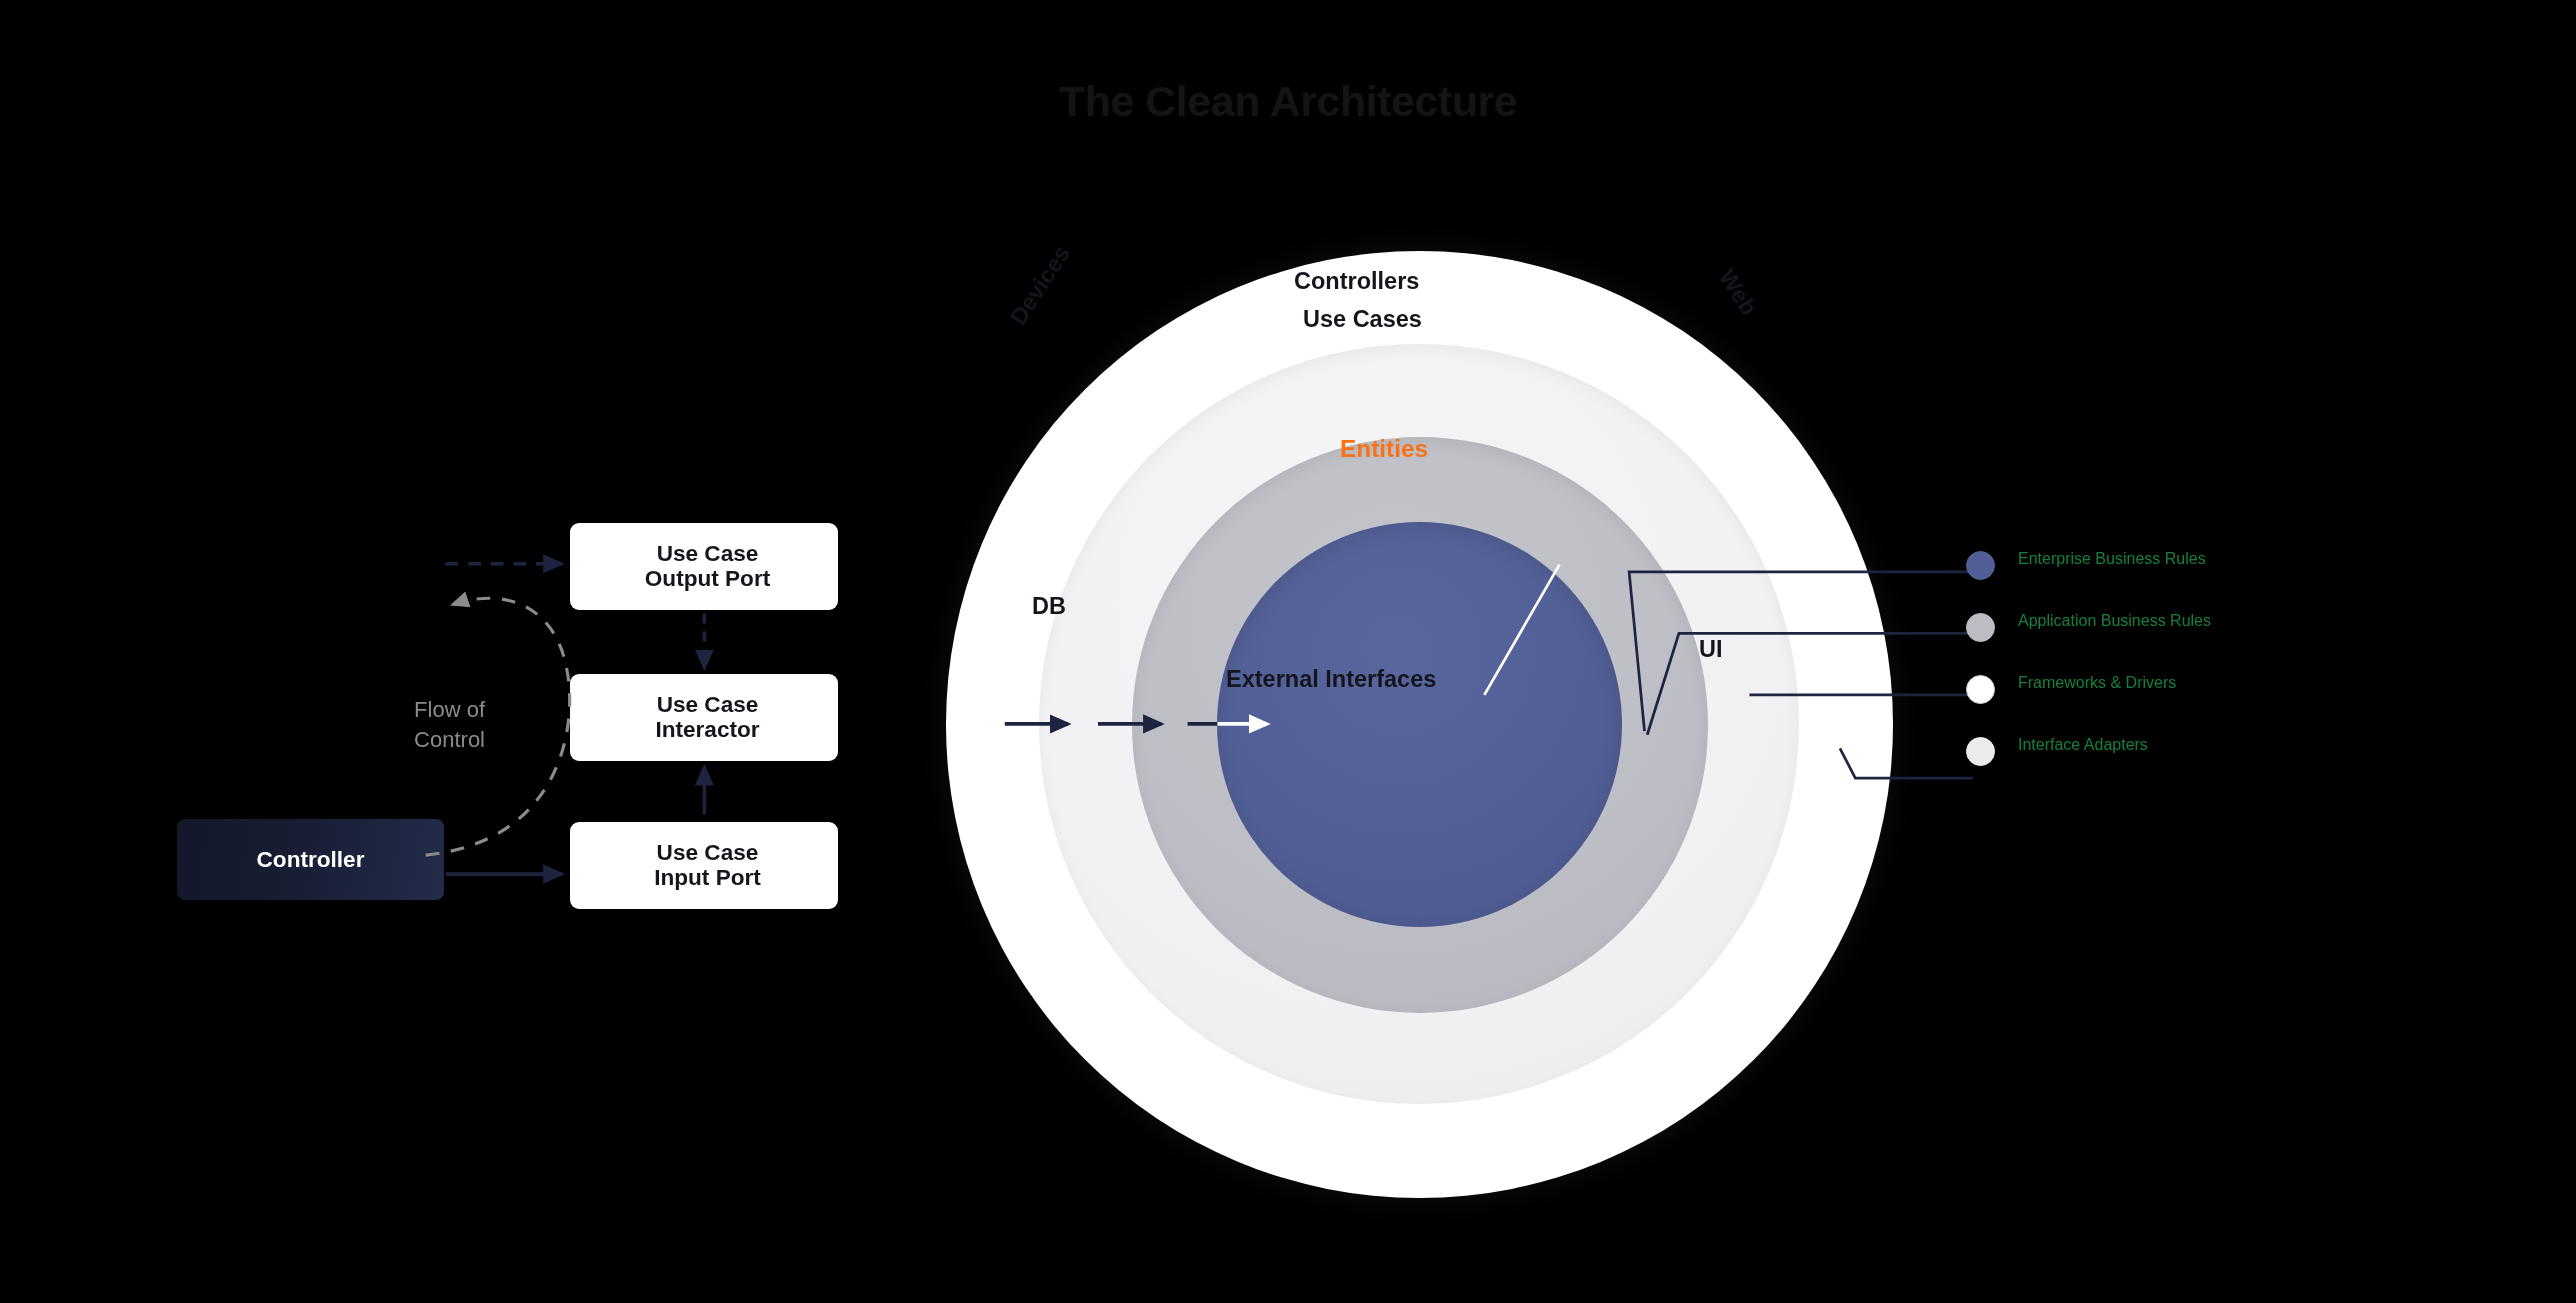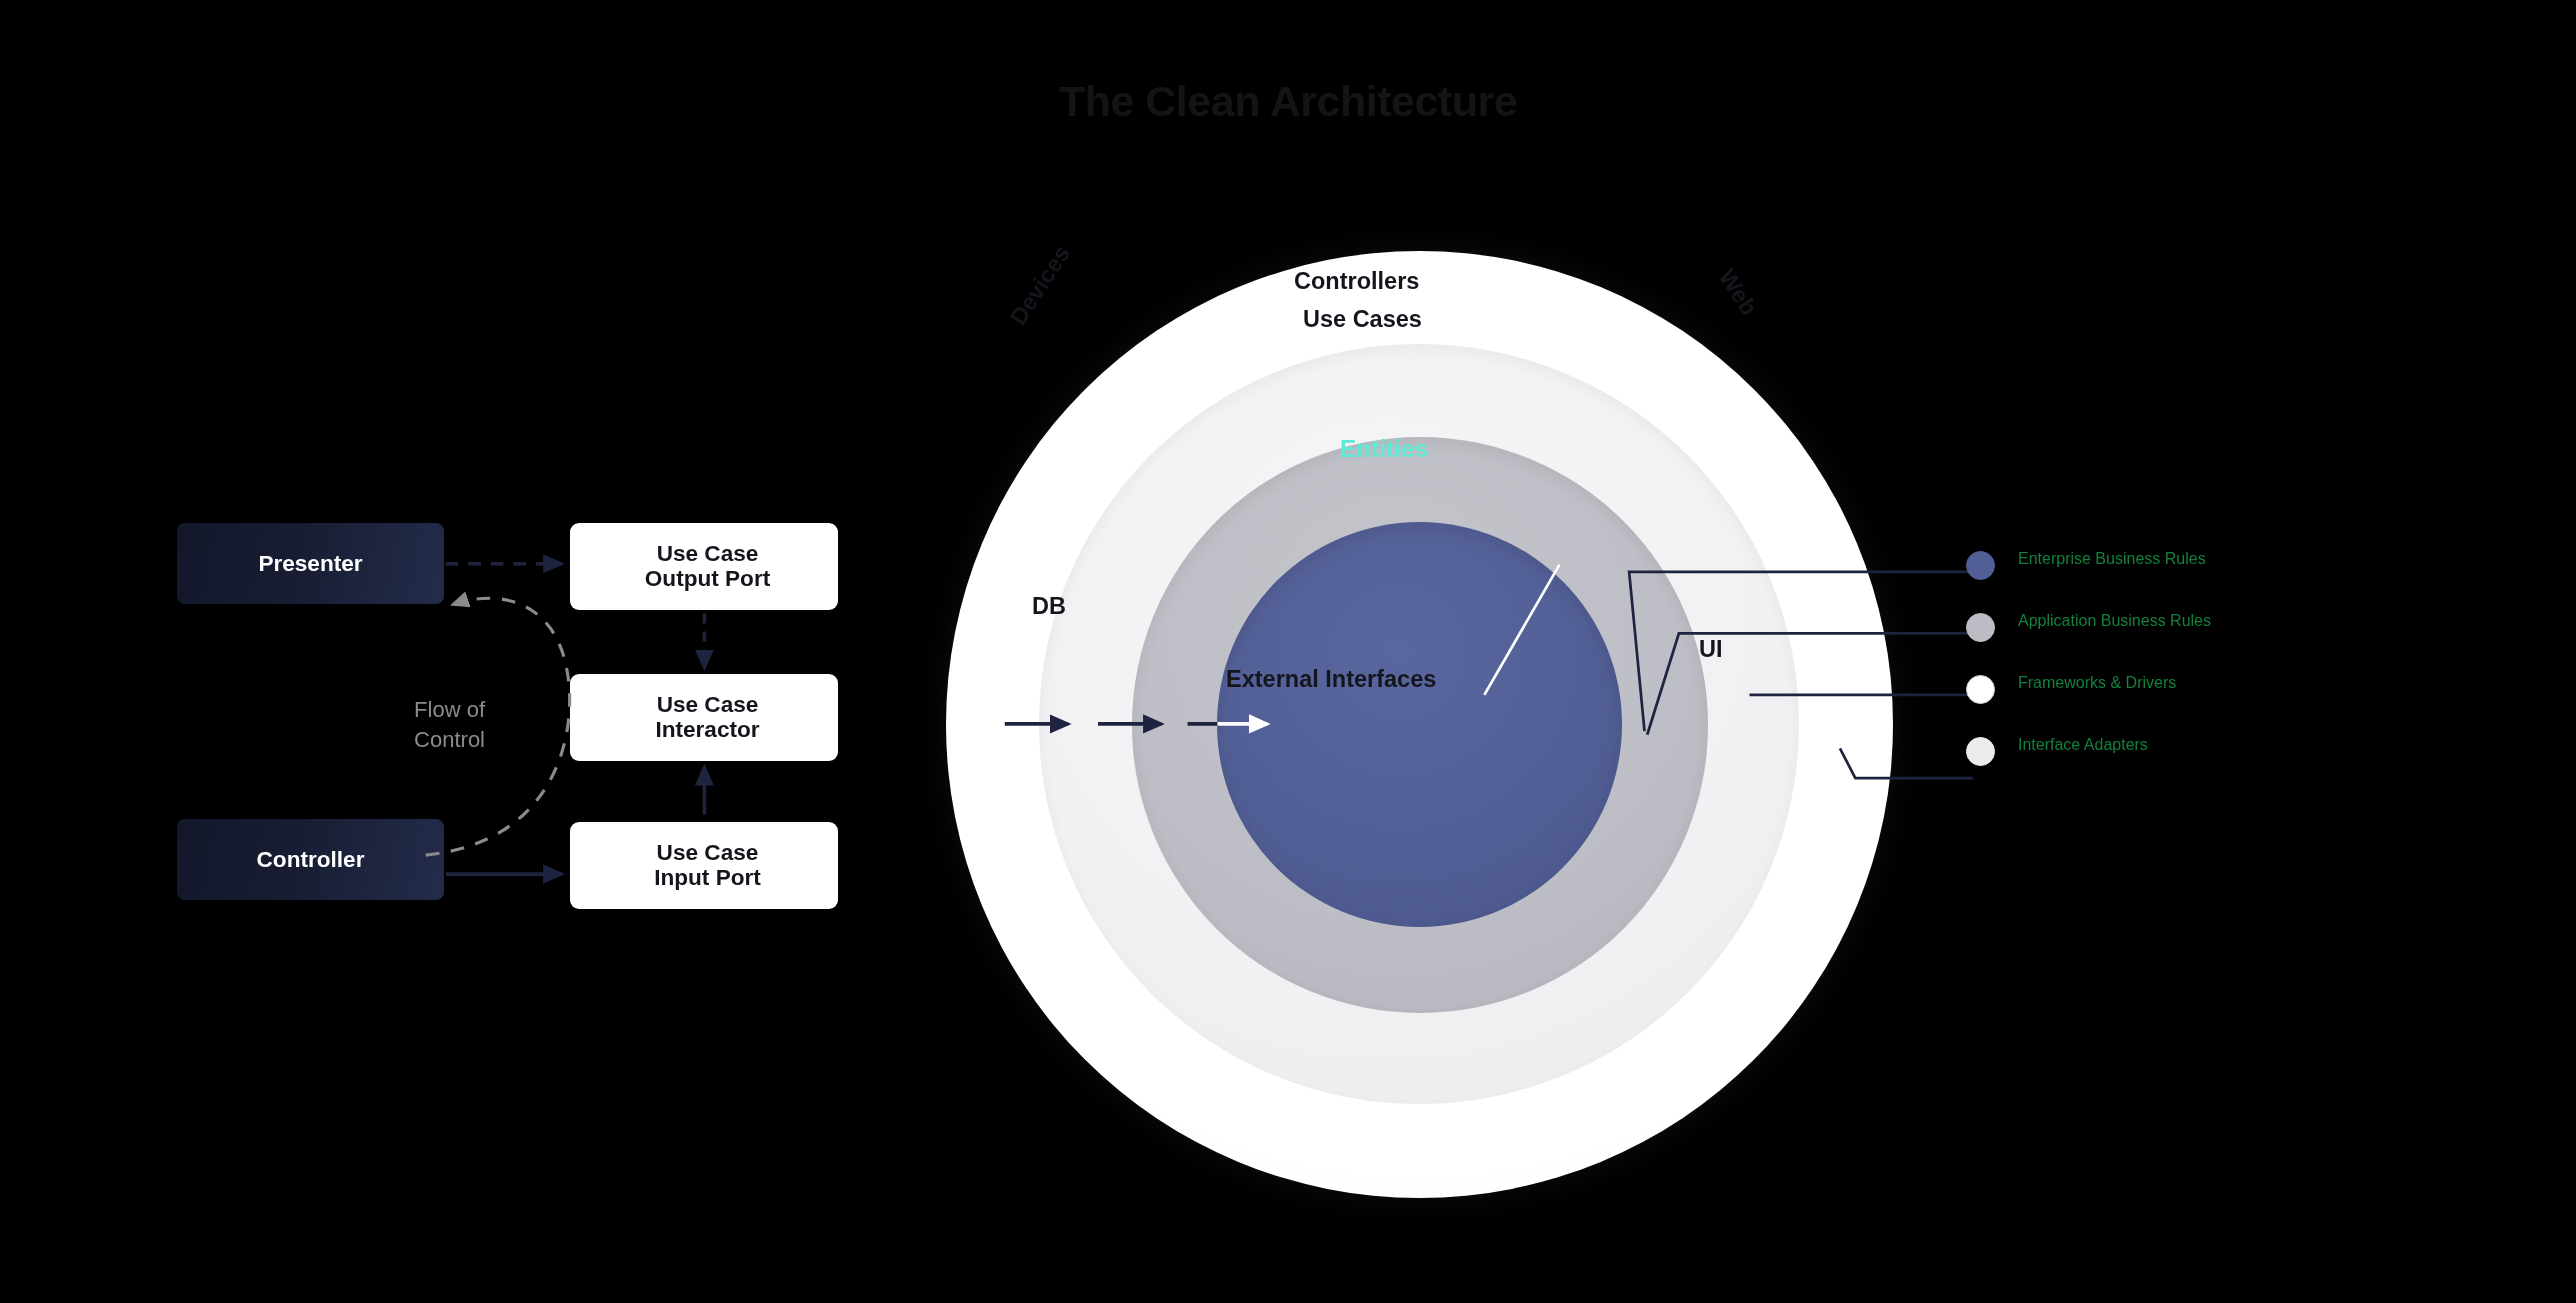"Entities" #label-entities { color: #5eead4 -> #f97316 }
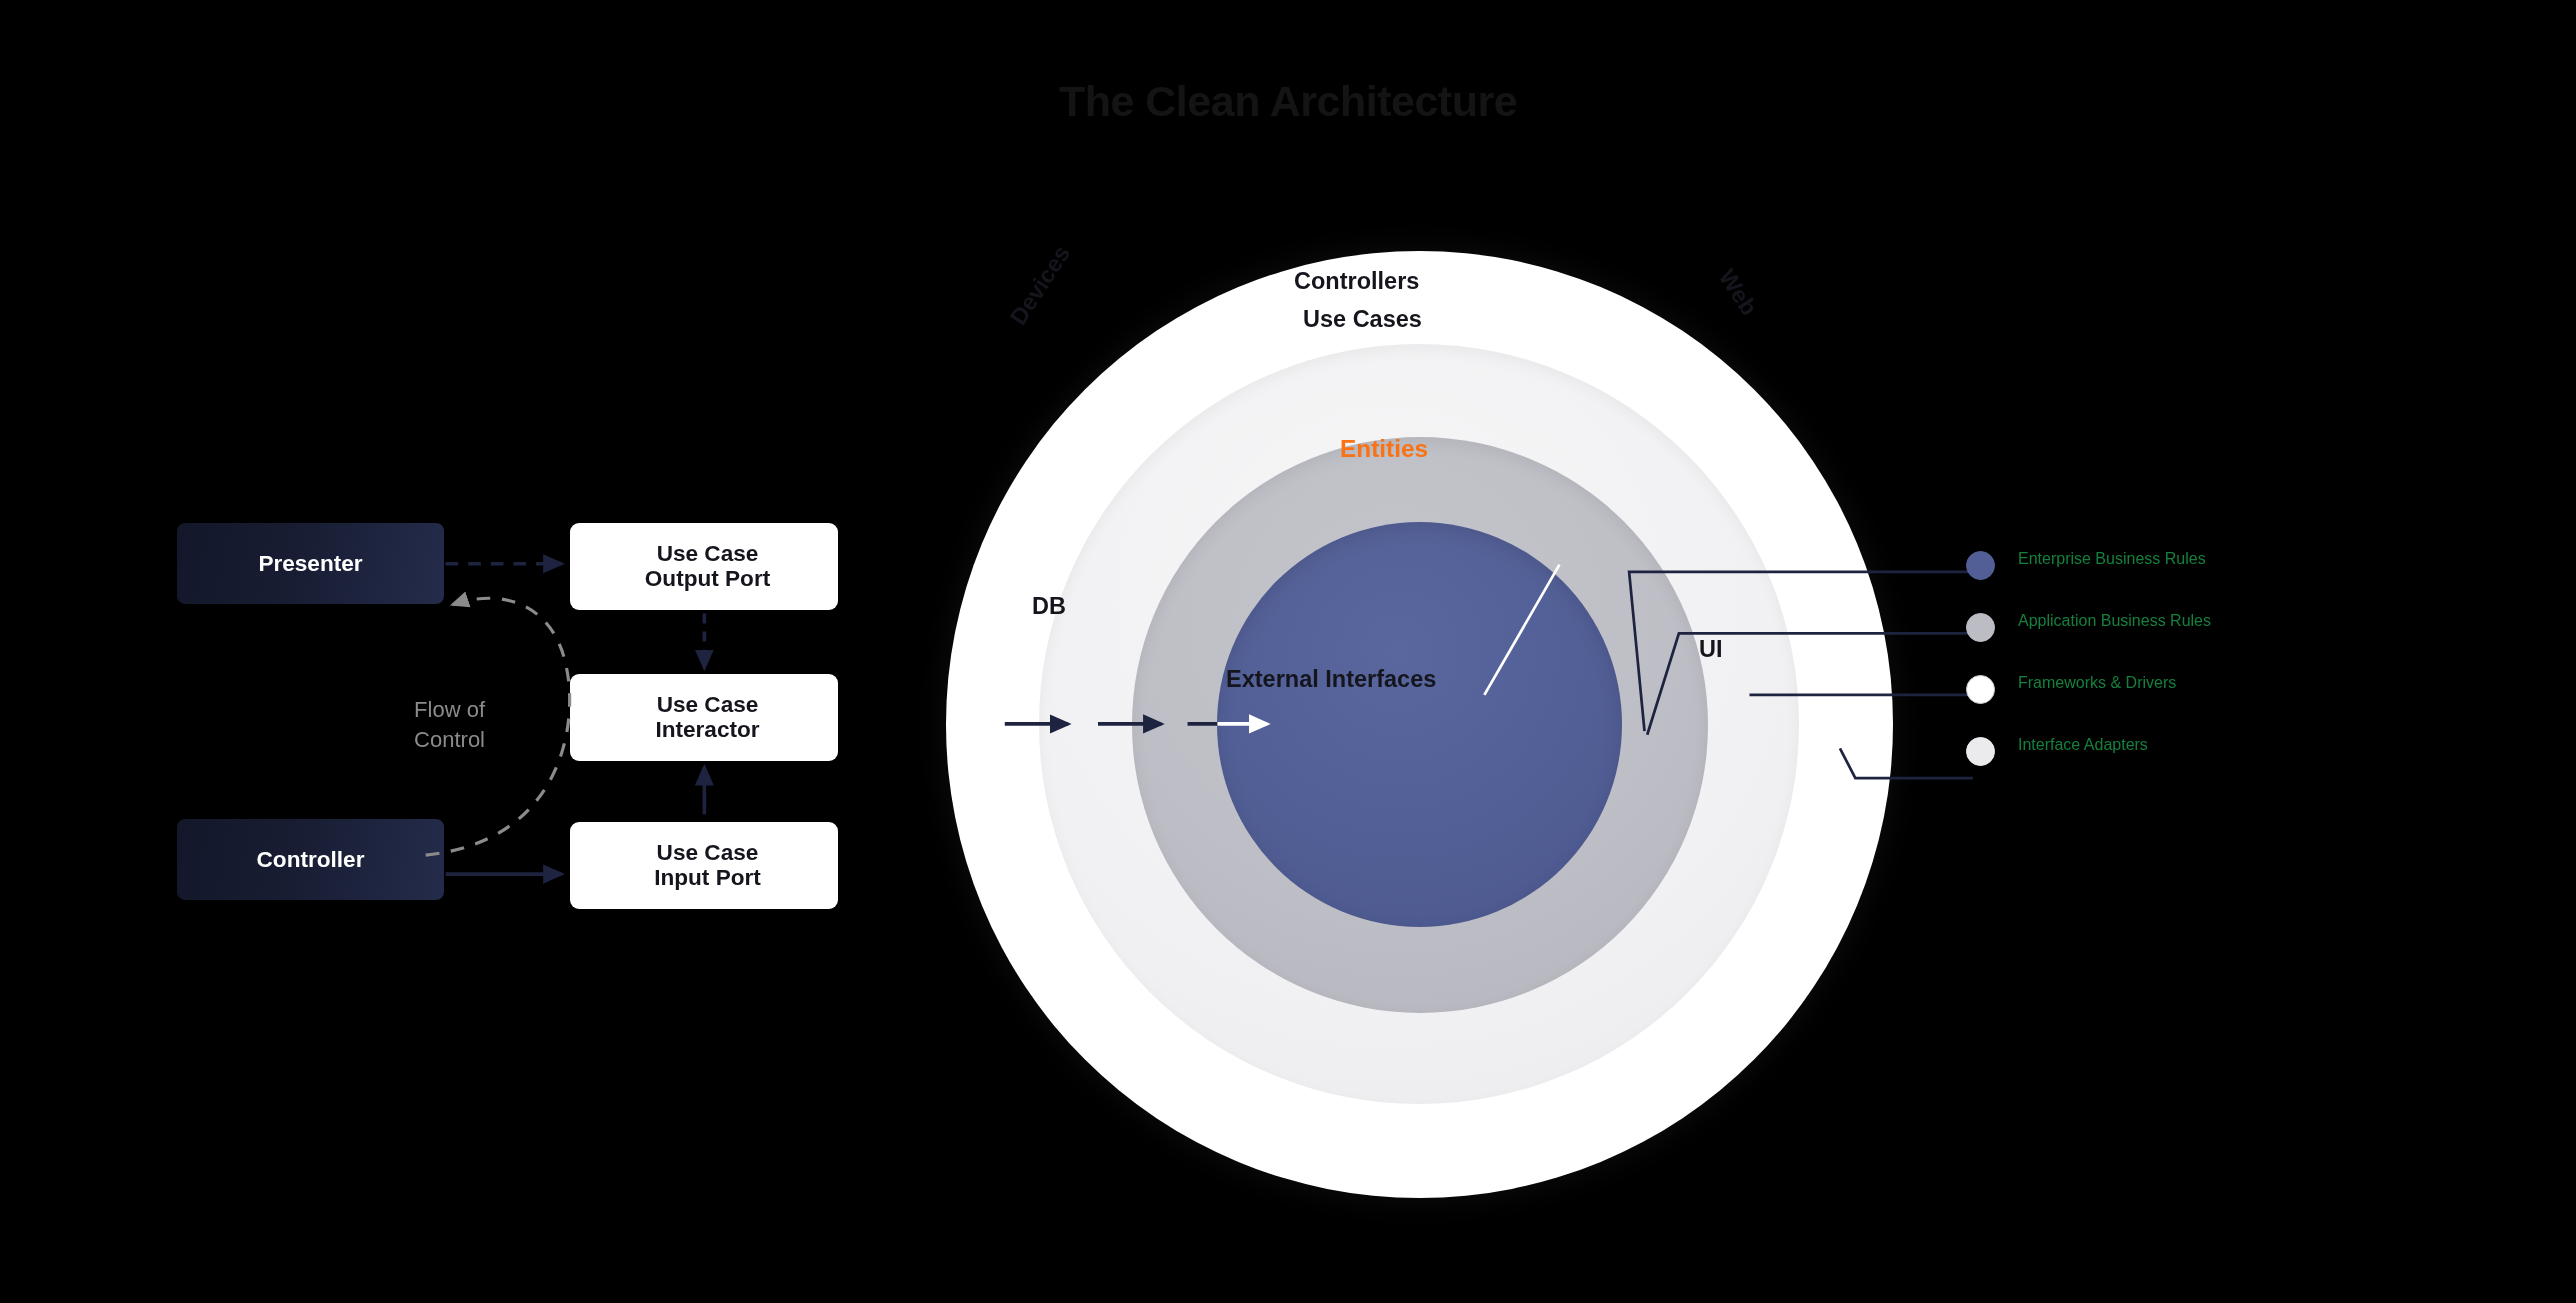"Presenter" div.dark-box { html: <div> <span>Presenter</span> </div> -> none }
